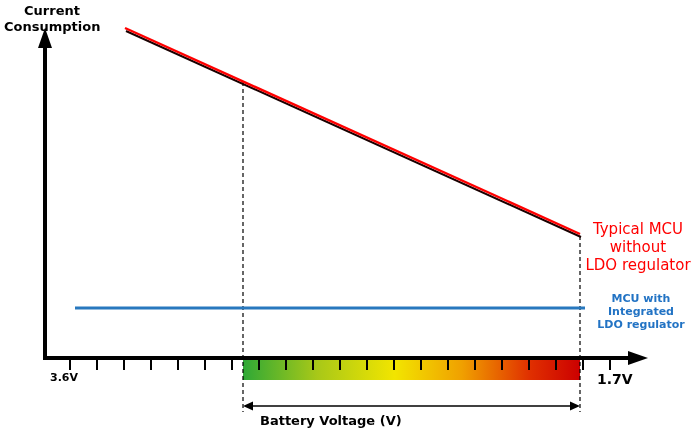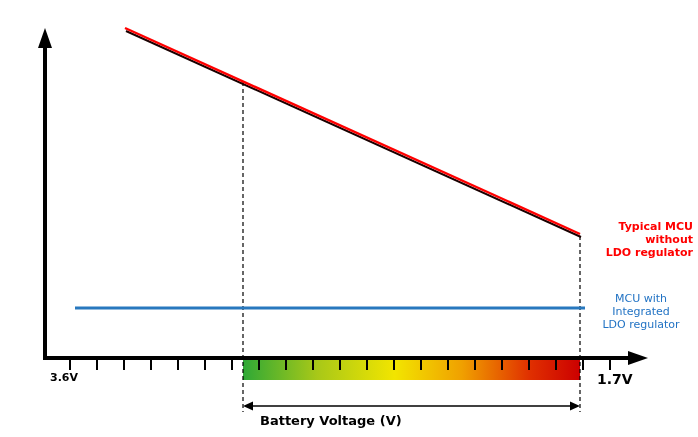"Current" div.lbl { html: none -> <div>Current Consumption</div> }
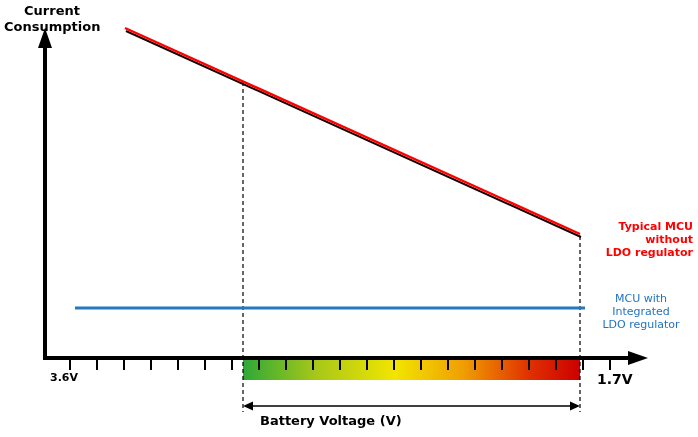"Typical MCU" .red-series-label { font-size: 11px -> 15px; font-weight: bold -> normal; text-align: right -> center }
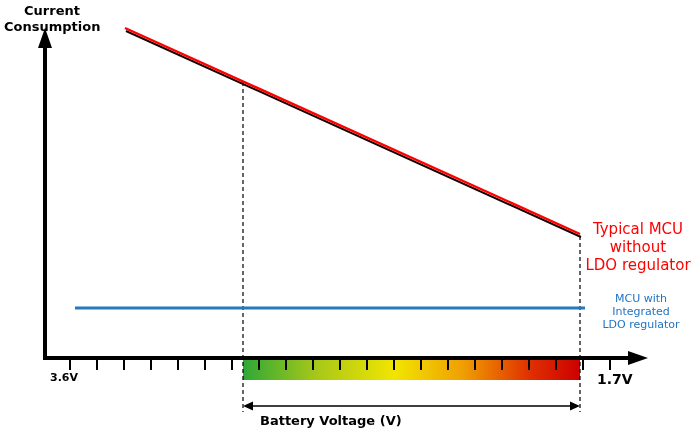"MCU with" .blue-series-label { font-weight: normal -> bold }
